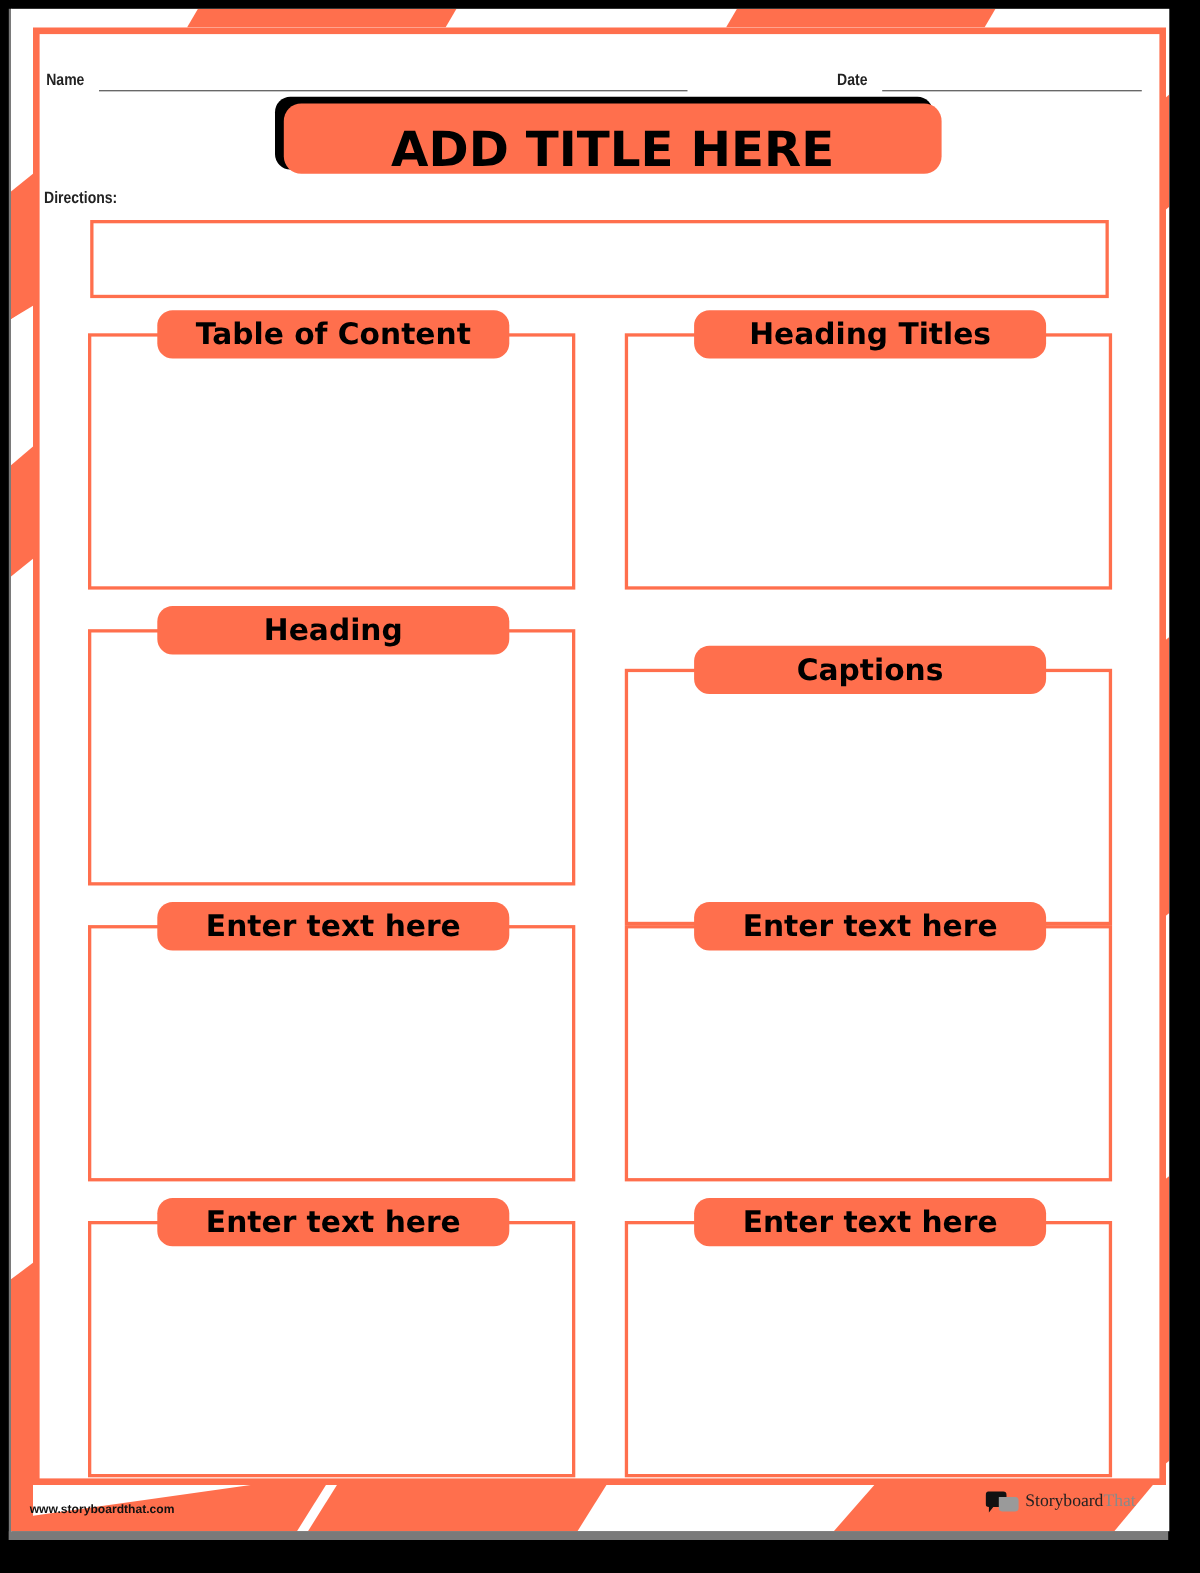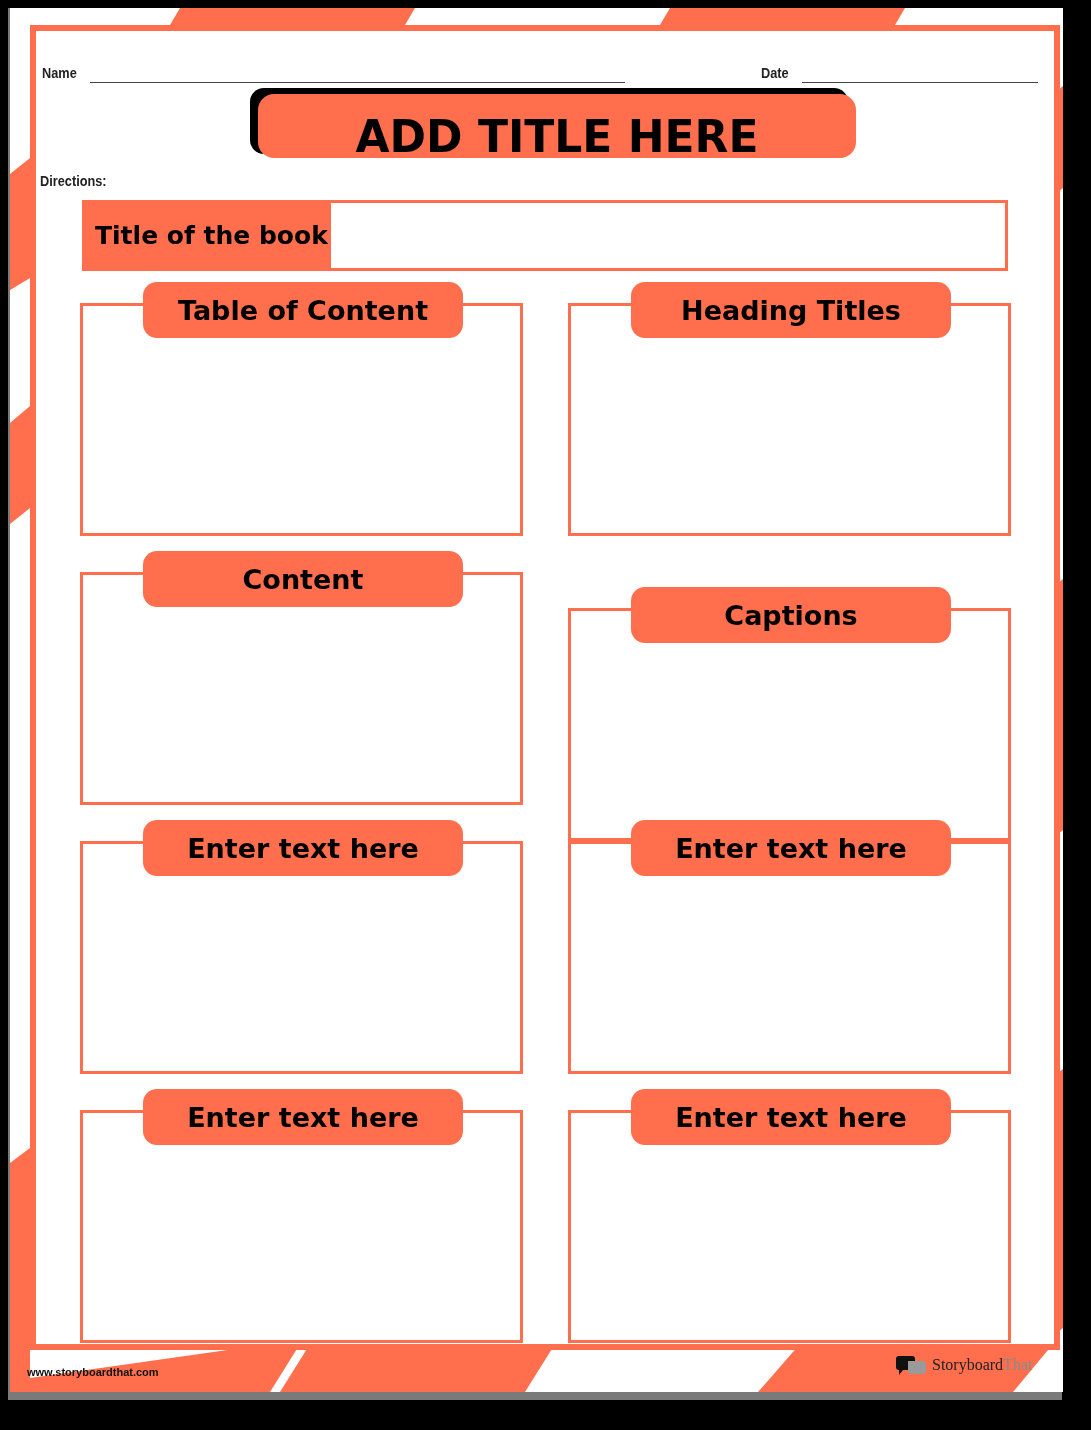"Title of the book" div.book-label { html: <div> <span>Title of the book</span> </div> -> none }
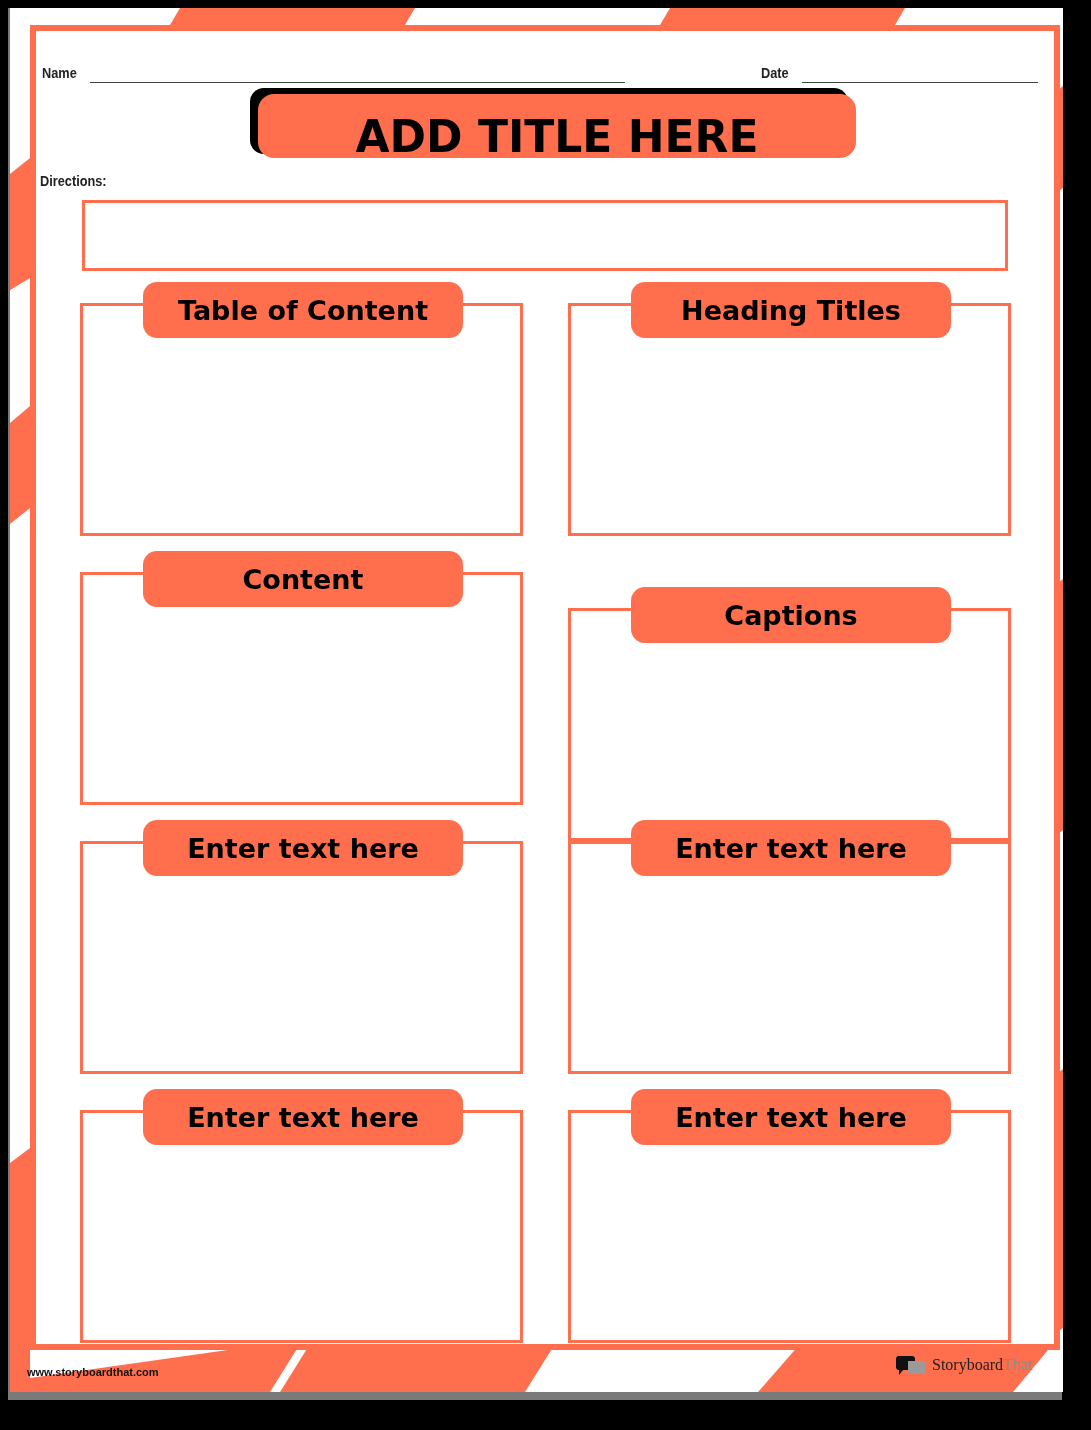"Table of Content" .box-header { height: 56px -> 44px }
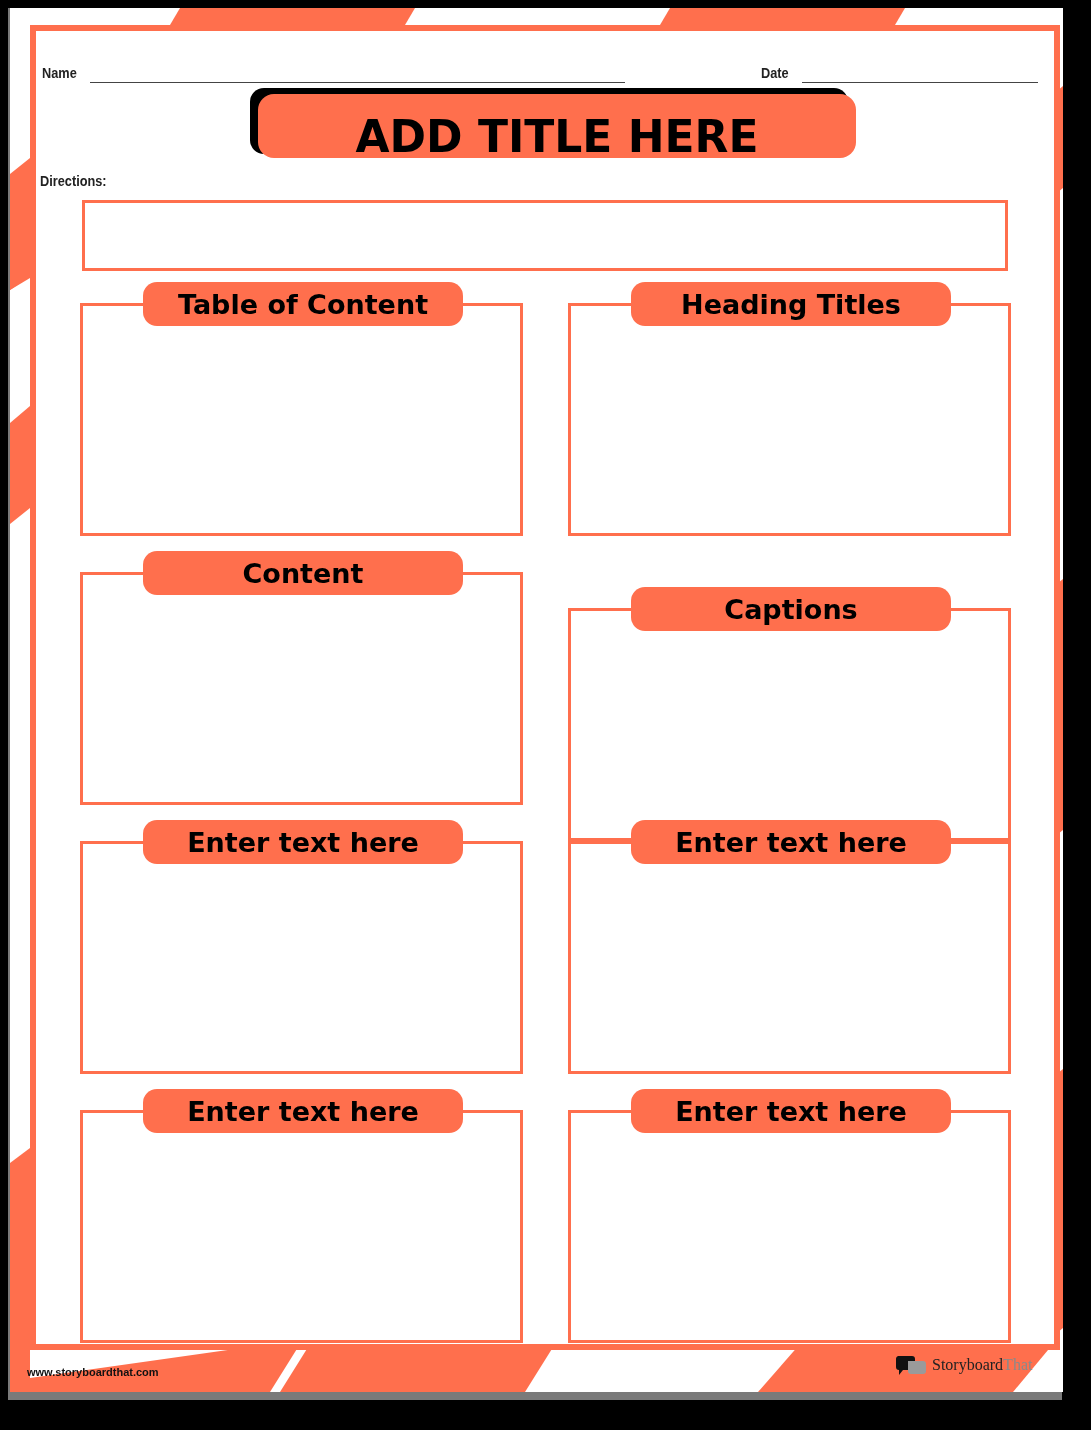"Content" span { text: Content -> Heading }
